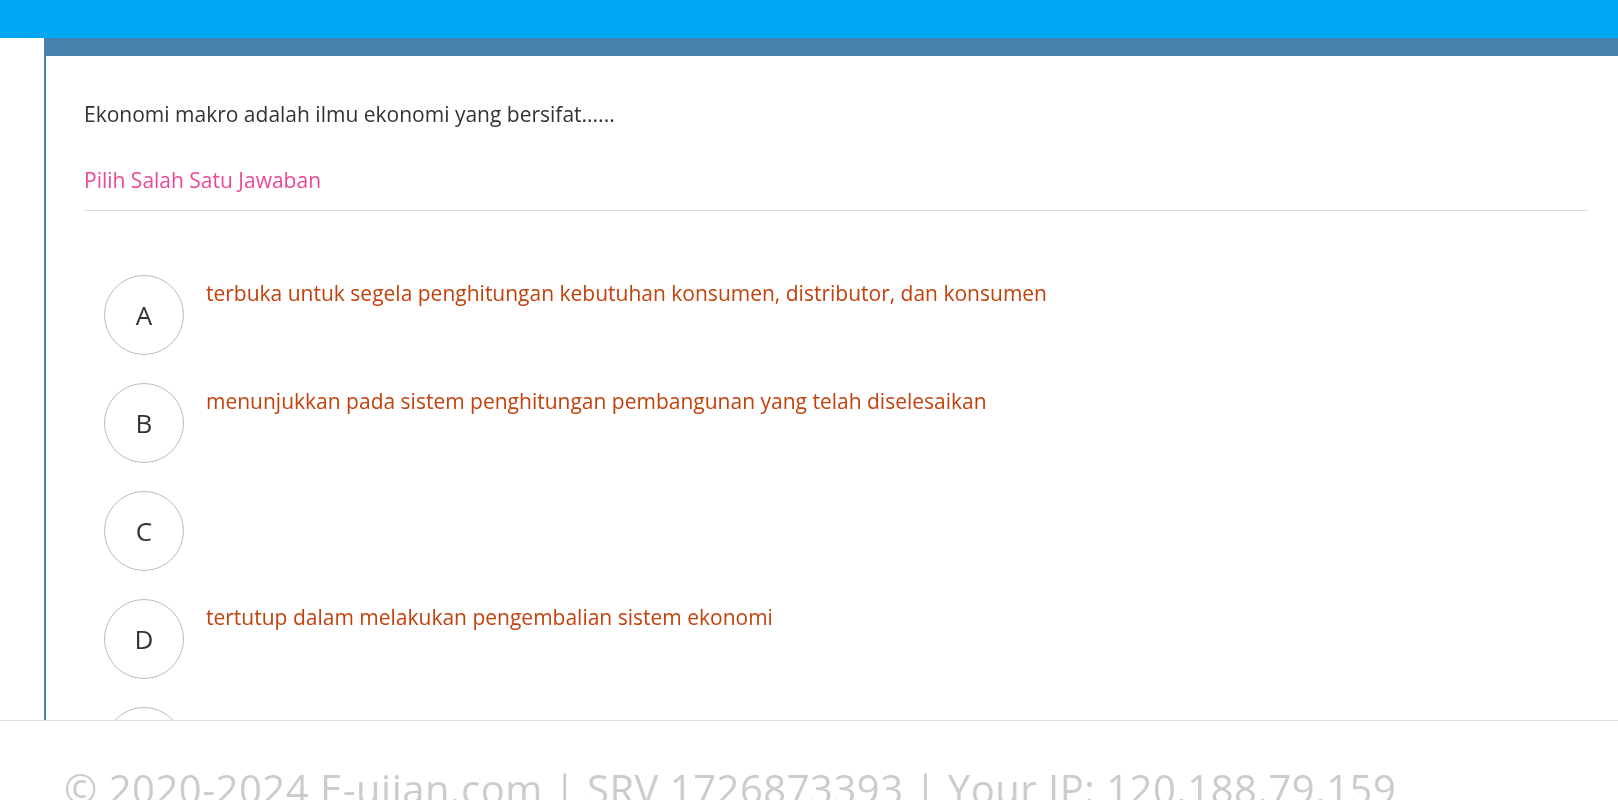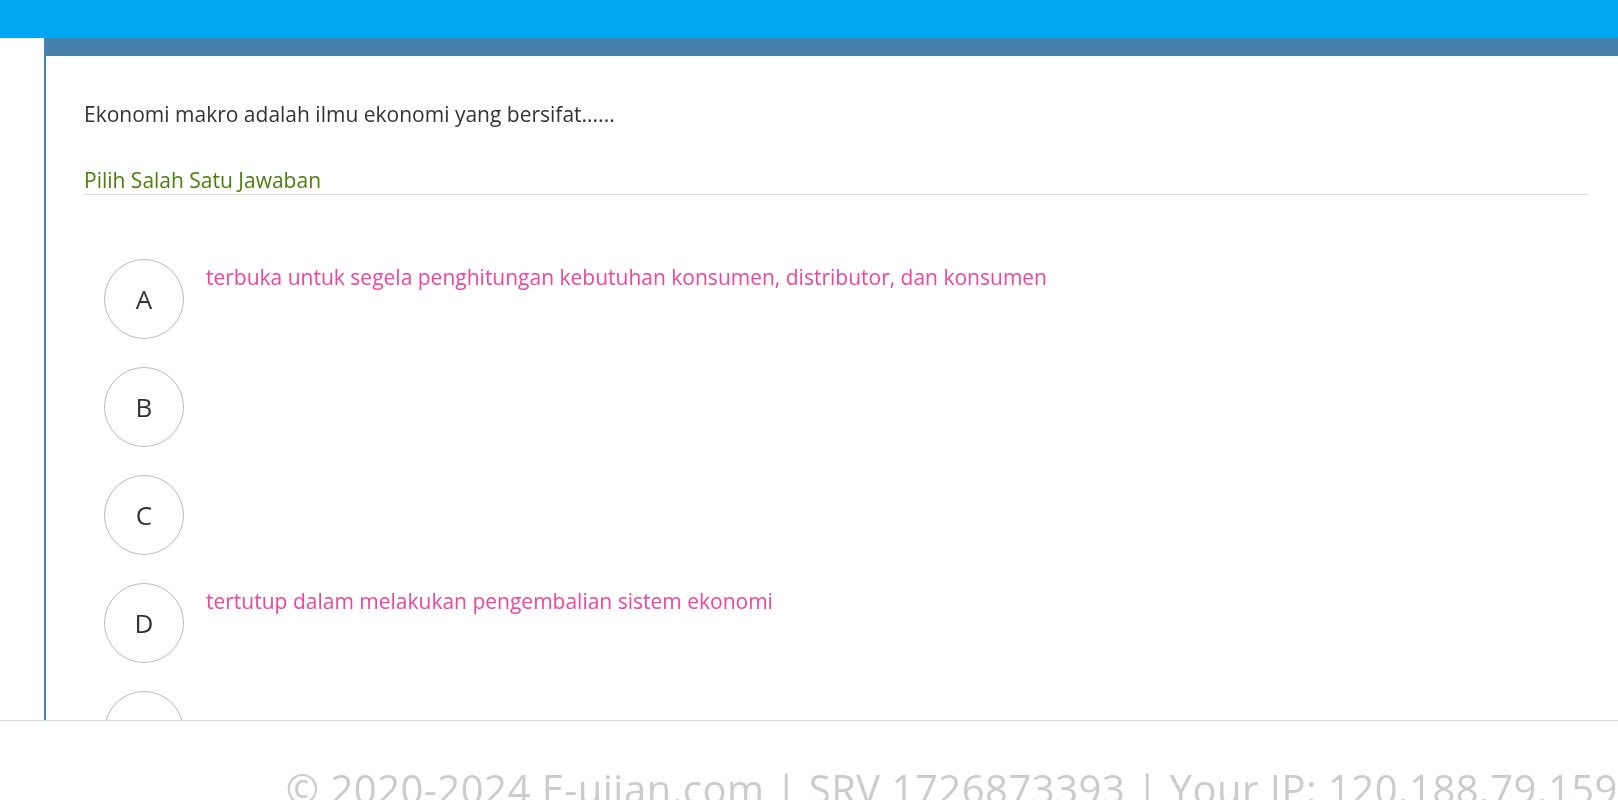"Pilih Salah Satu Jawaban" .instruction-text { color: #4d7c0f -> #ec4899; padding-bottom: 0 -> 16px }
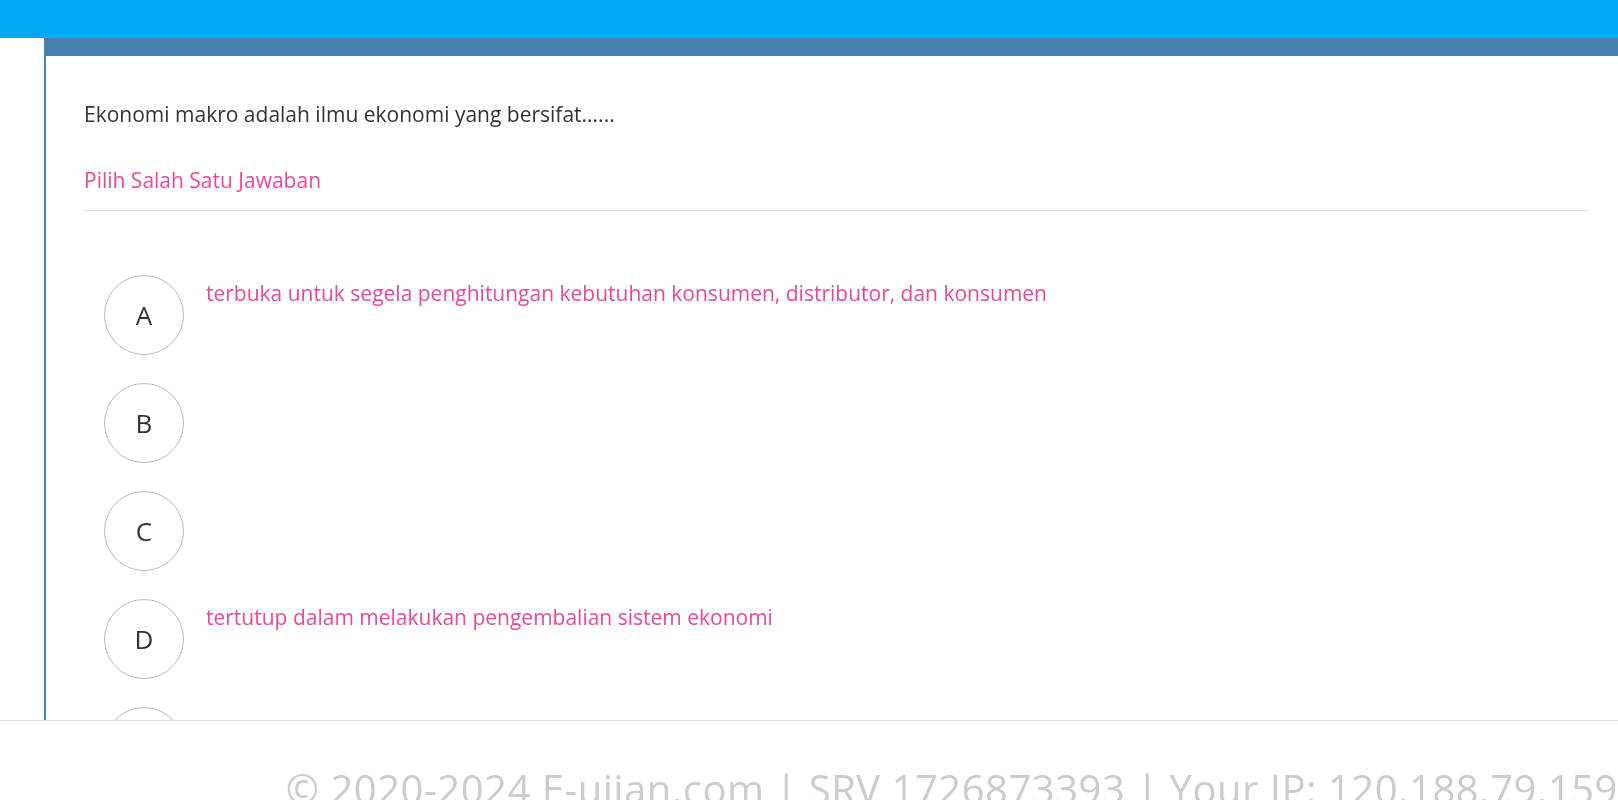"terbuka untuk segela penghitungan" .option-text { color: #ec4899 -> #c2410c }
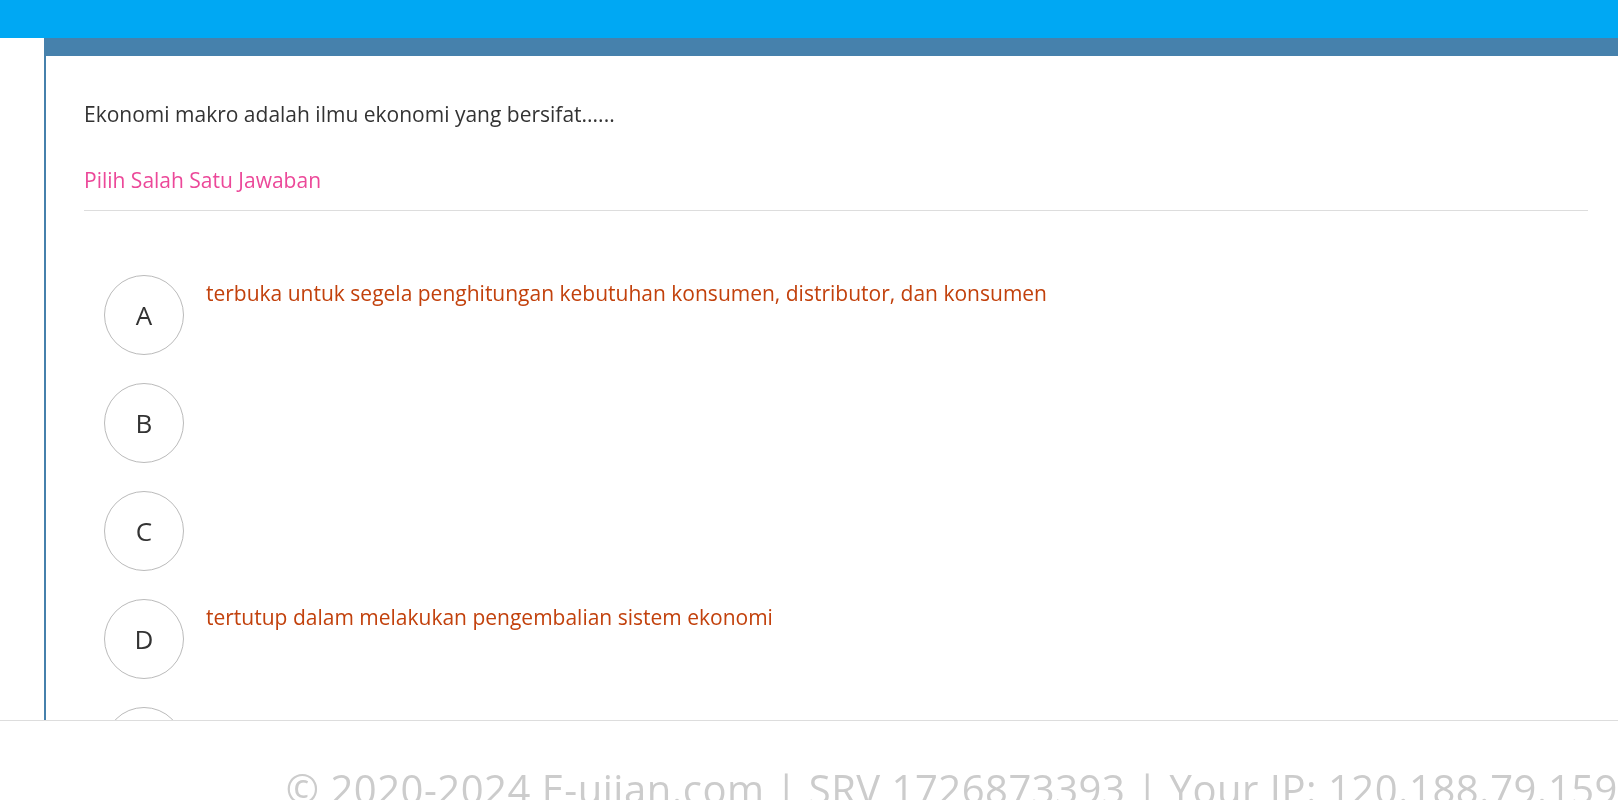"menunjukkan pada sistem penghitungan" div.option-text { html: none -> <div>menunjukkan pada sistem penghitungan pembangunan yang telah diselesaikan</div> }
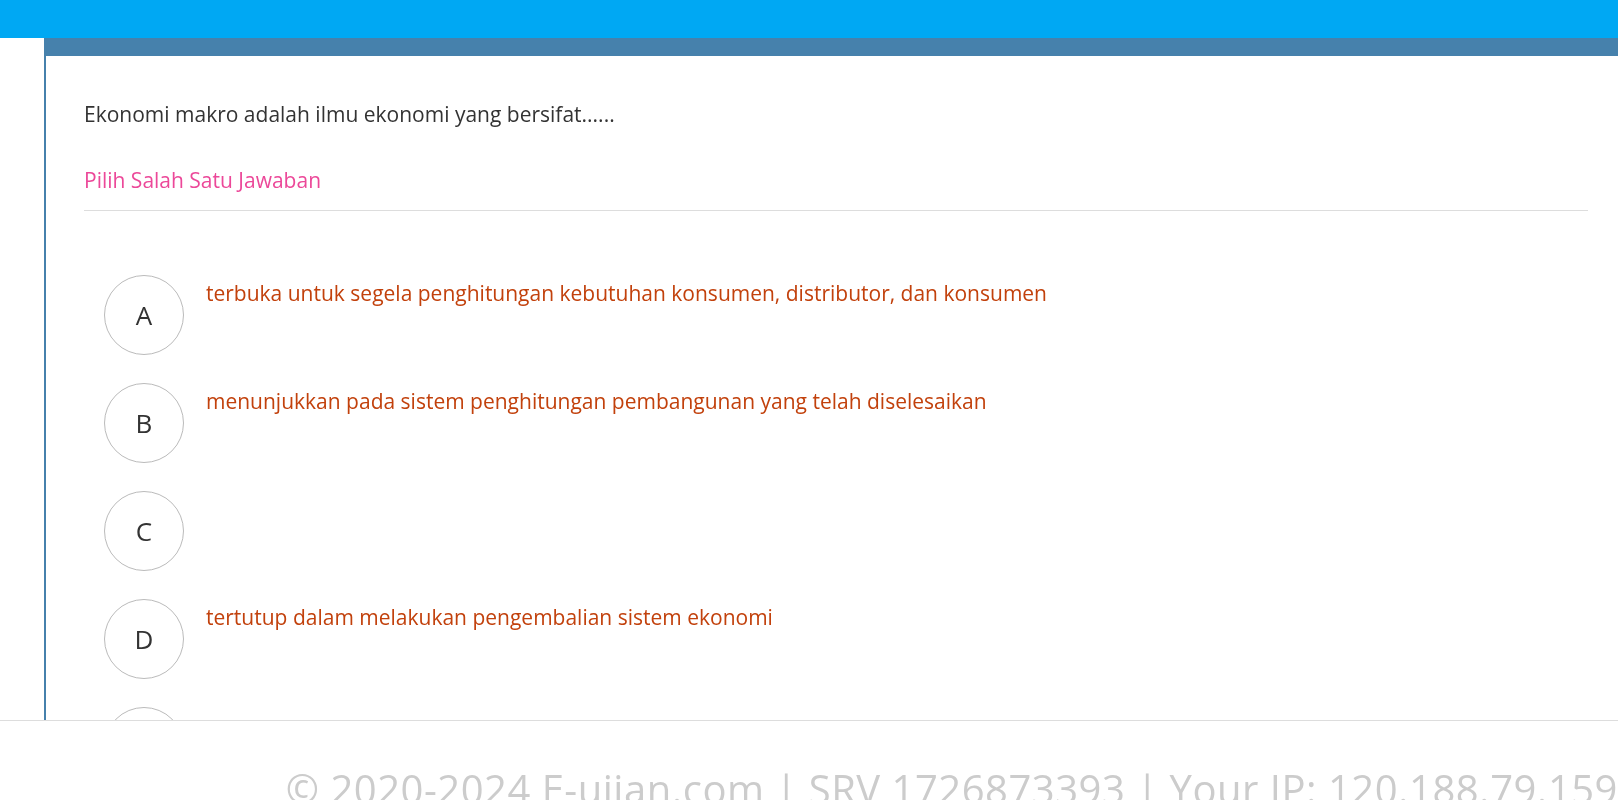"© 2020-2024 E-ujian.com | SRV" .footer-area { justify-content: flex-end -> none }
